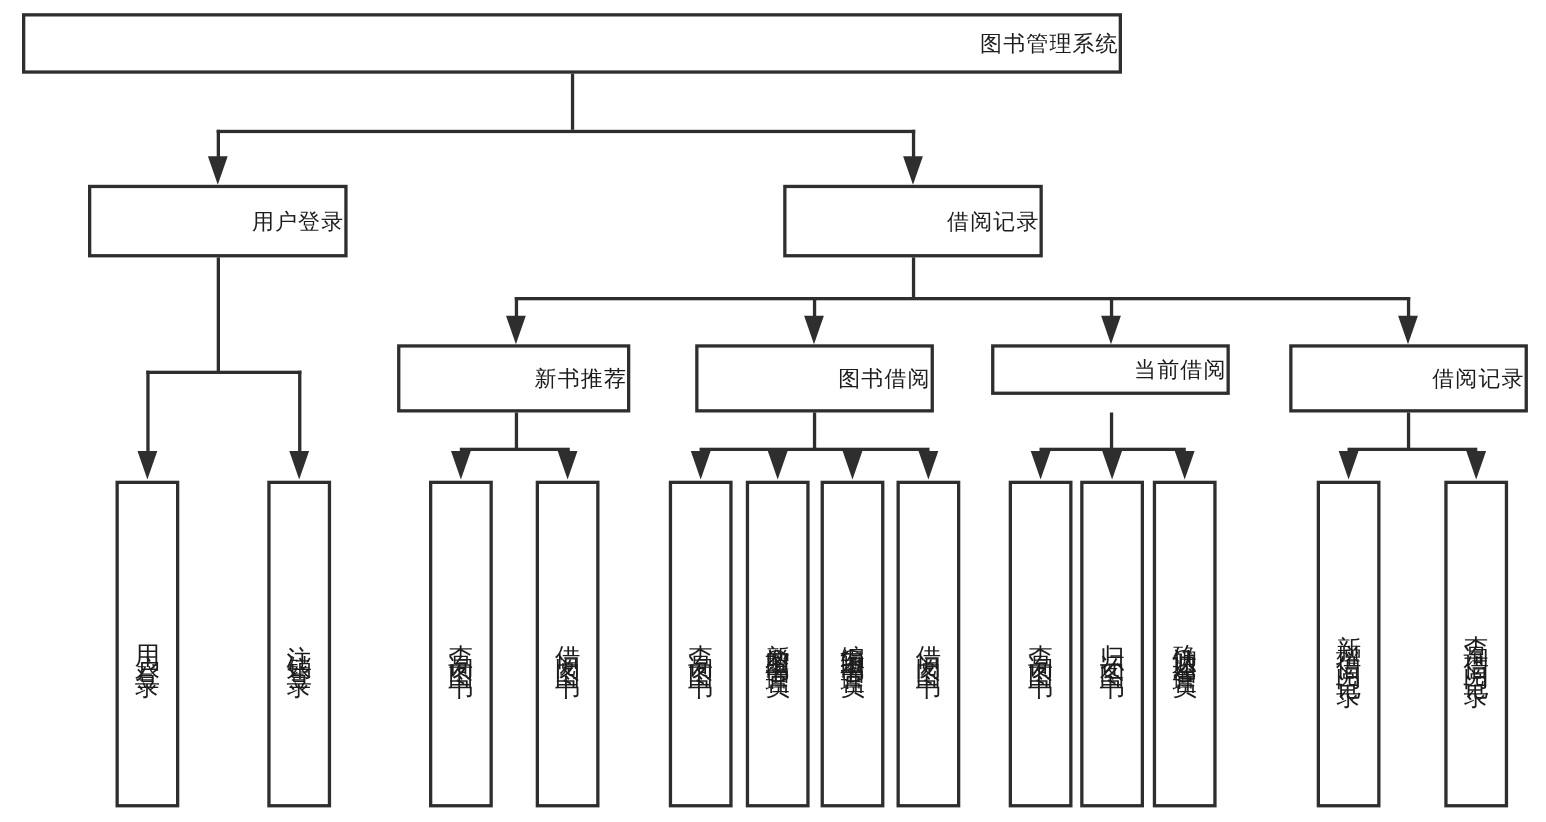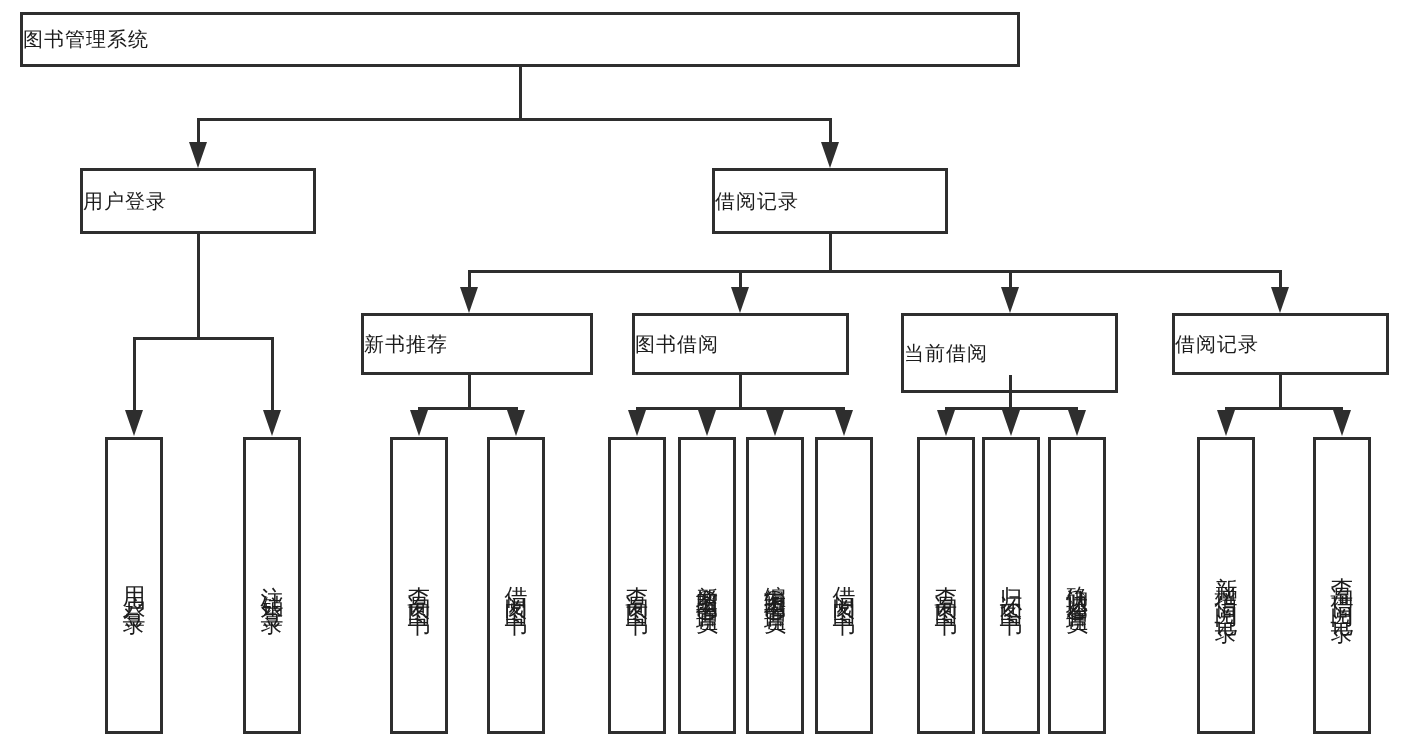"图书管理系统" .hbox { justify-content: flex-start -> flex-end }
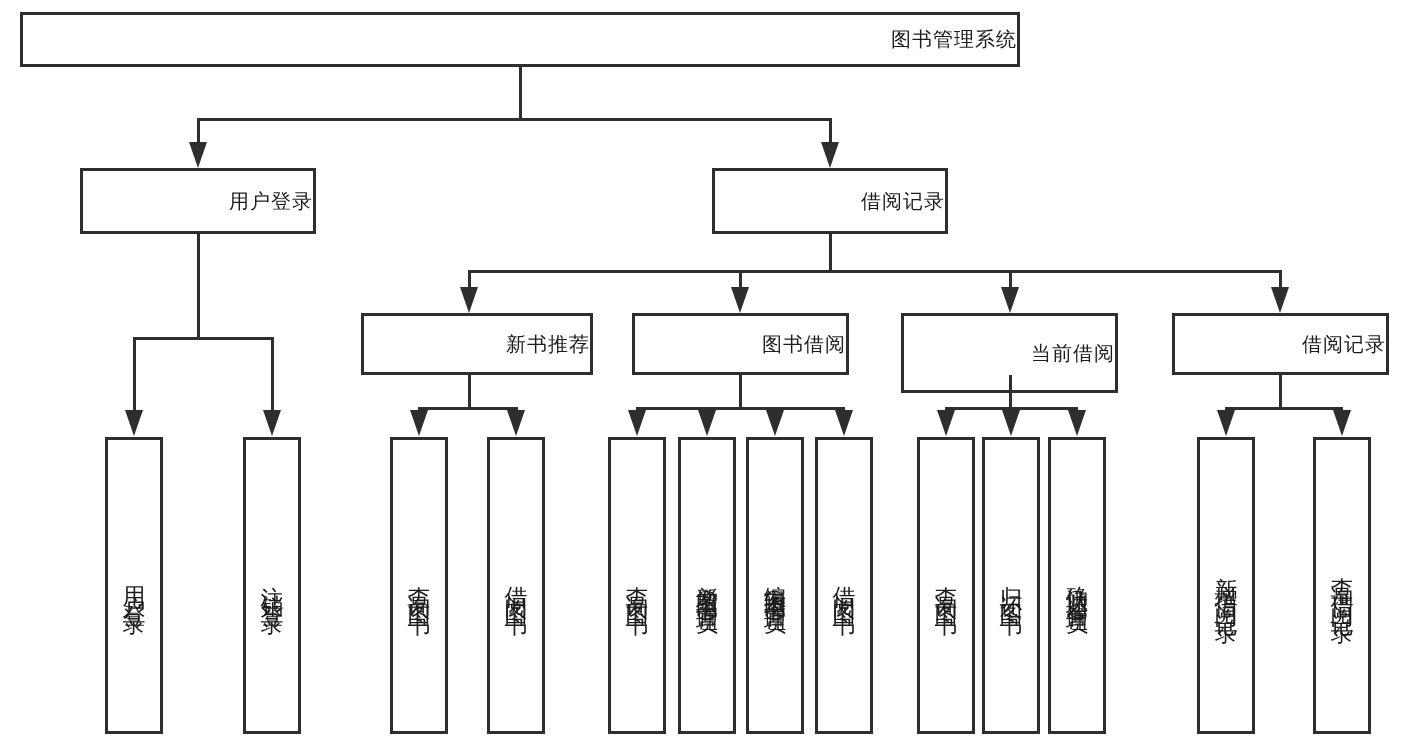"新书推荐" div.hbox { width: 232px -> 212px }
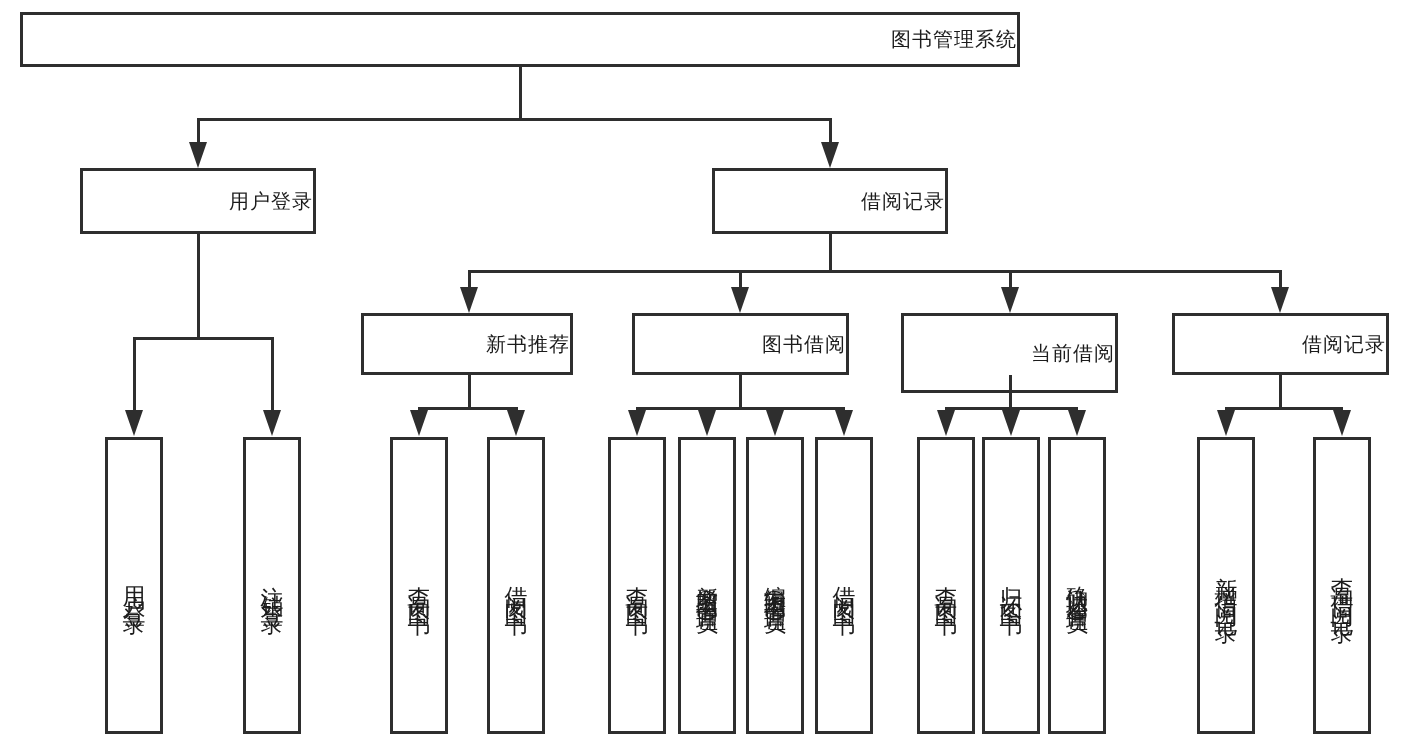"当前借阅" div.hbox { height: 80px -> 46px }
